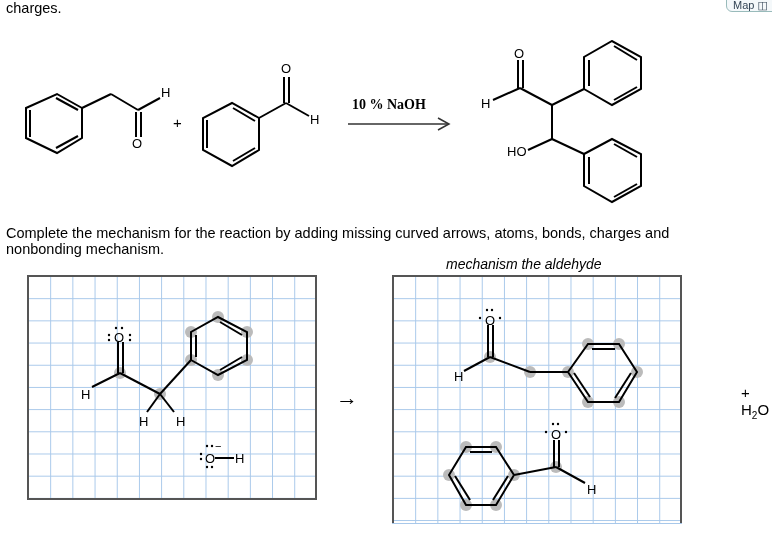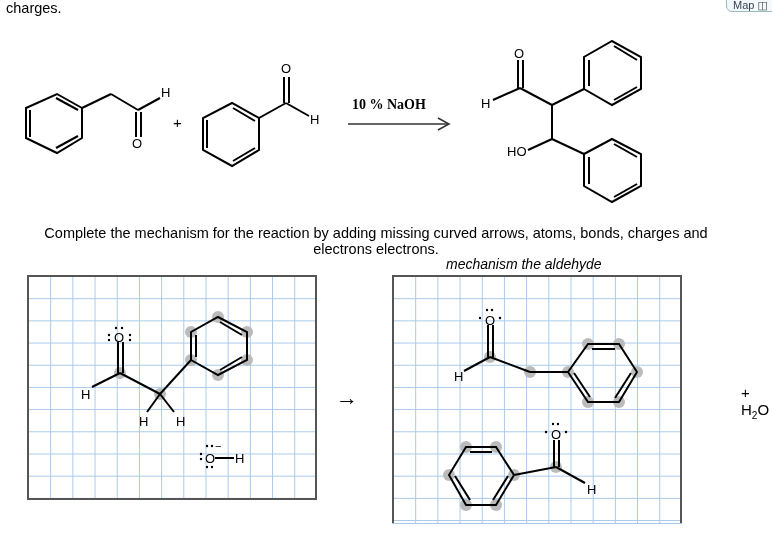"Complete the mechanism for the" .q2 { text-align: center -> none }
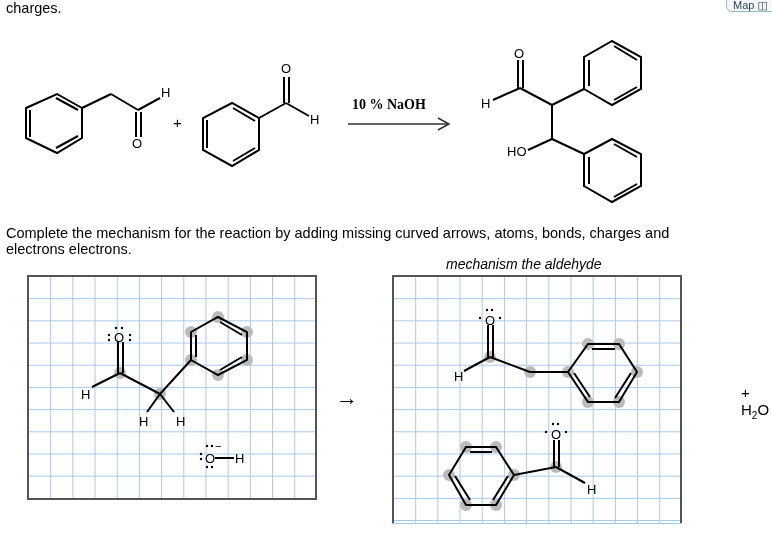"electrons electrons." div { text: electrons electrons -> nonbonding mechanism }
